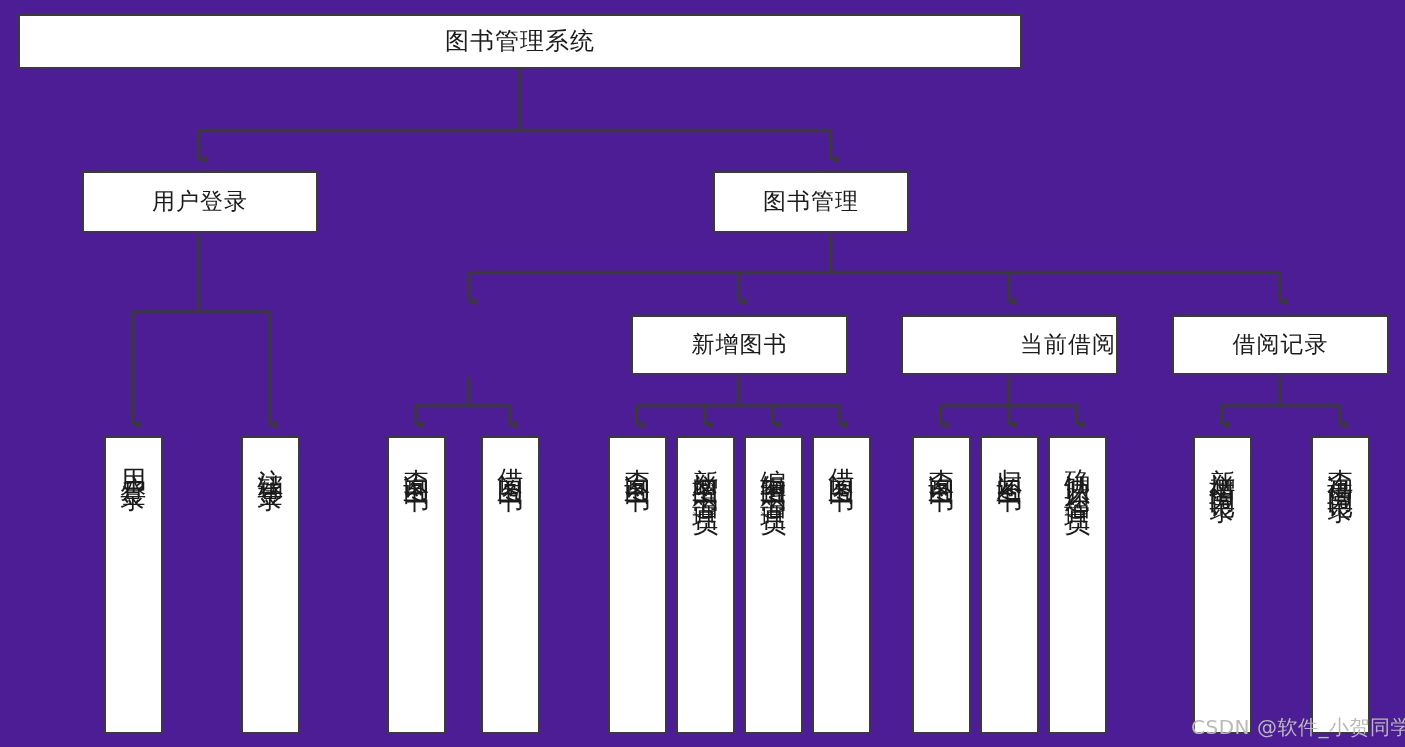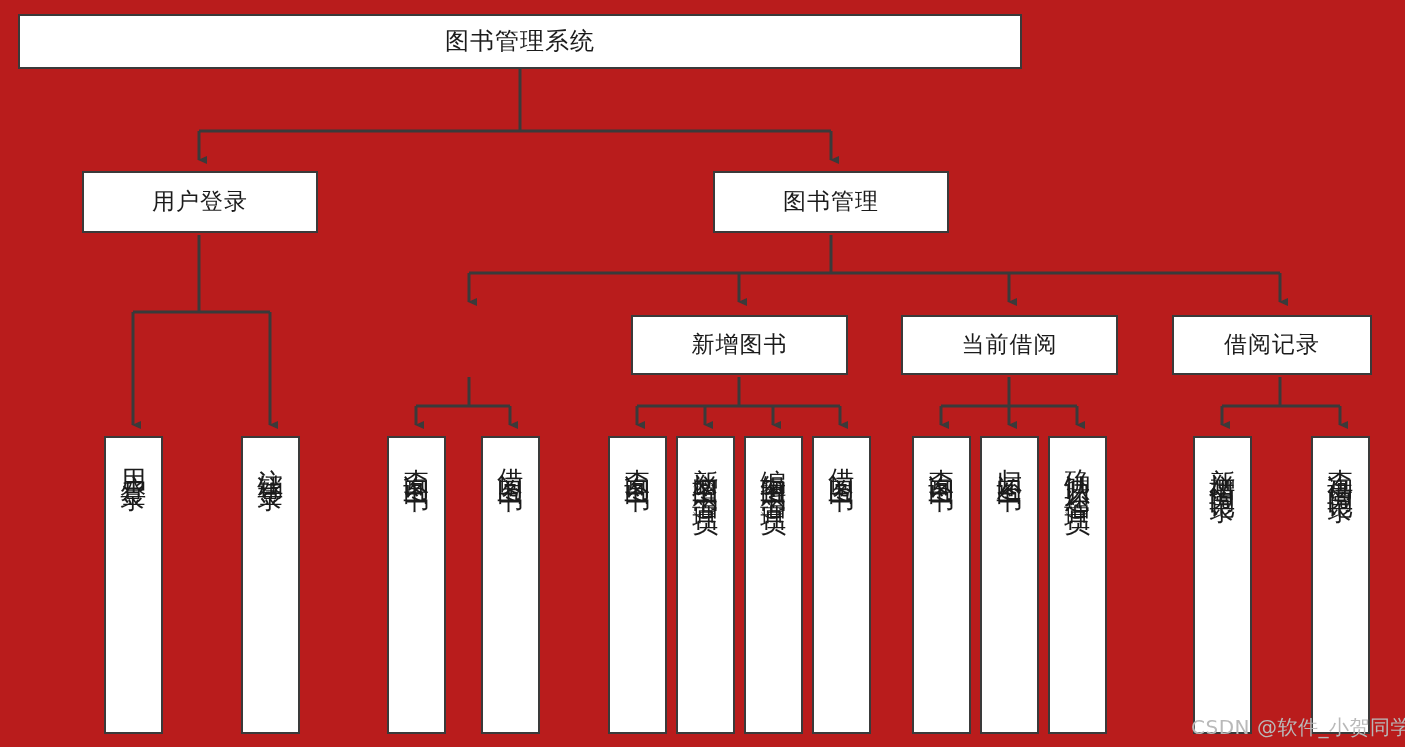"图书管理系统" #stage { background: #b91c1c -> #4c1d95 }
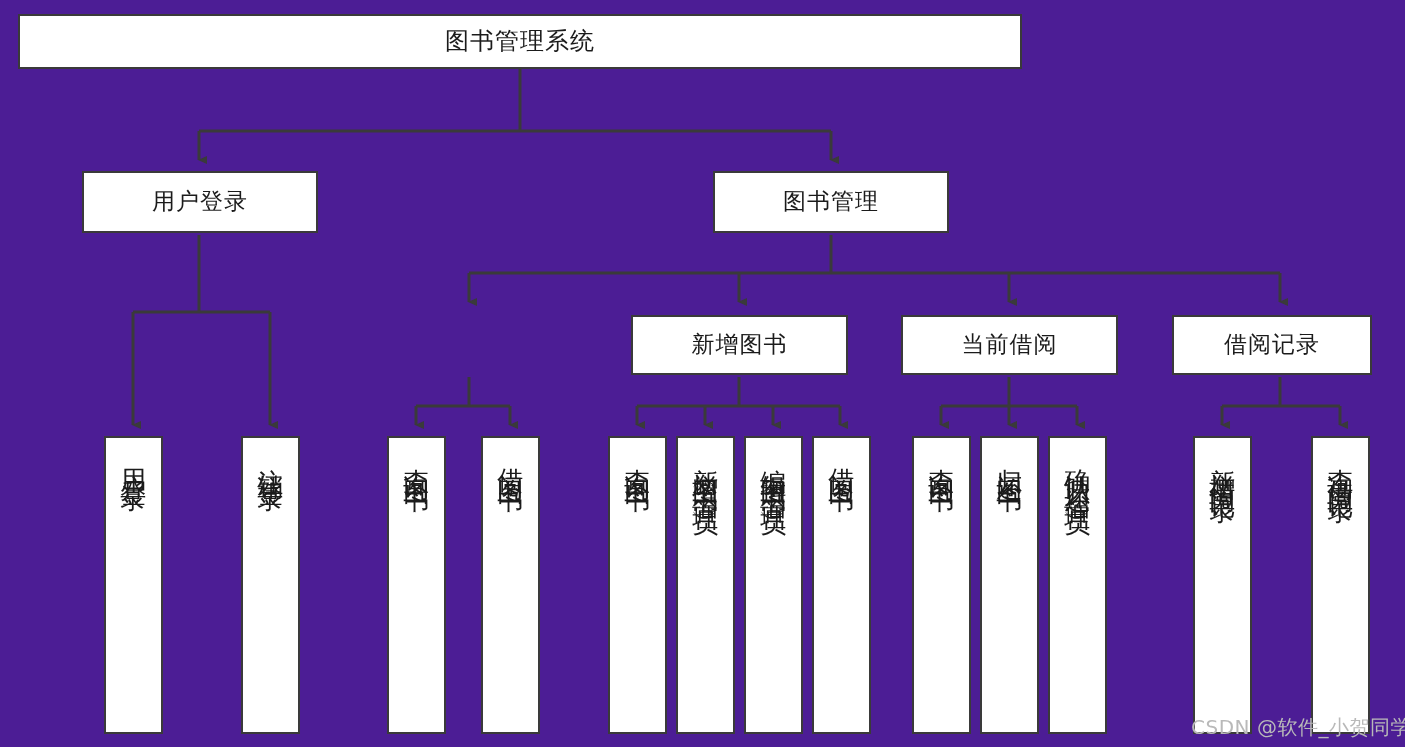"图书管理" div.node { width: 236px -> 196px }
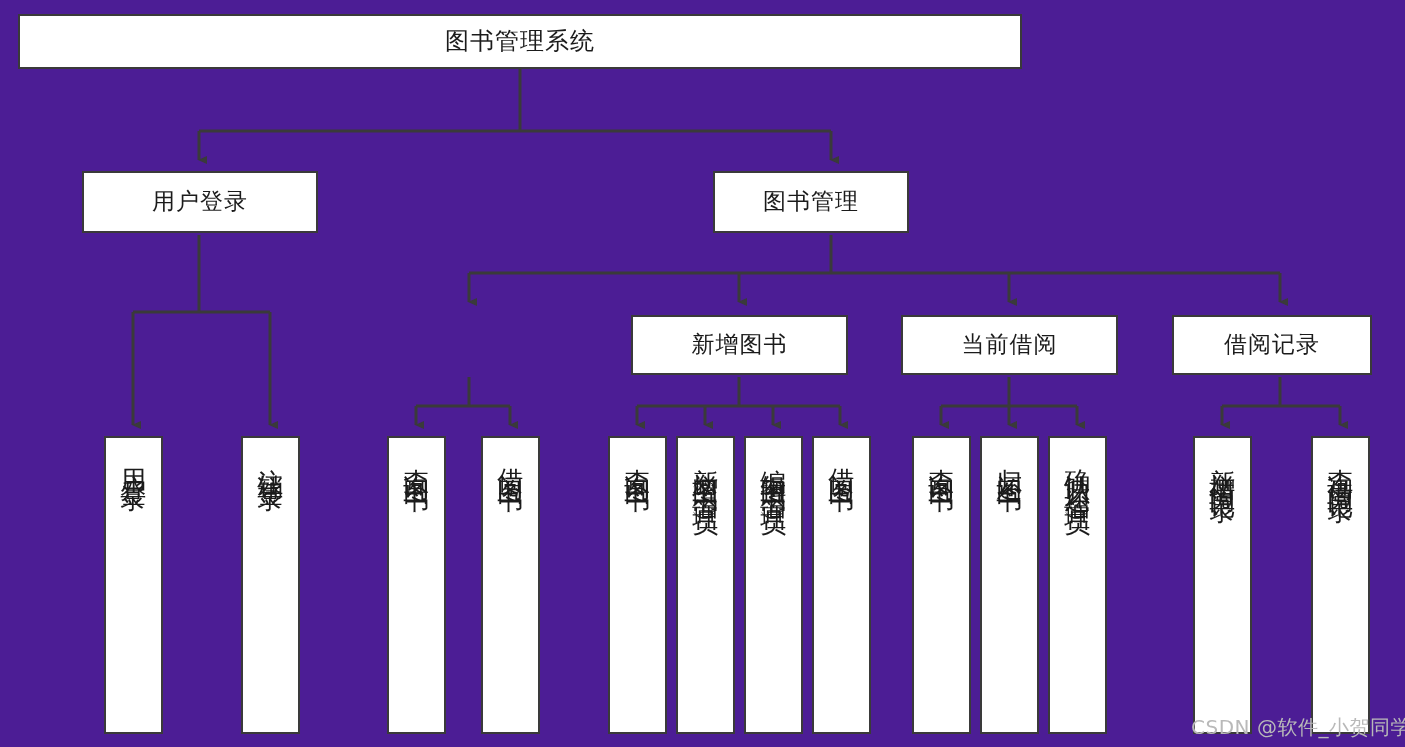"当前借阅" div.node { justify-content: none -> flex-end }
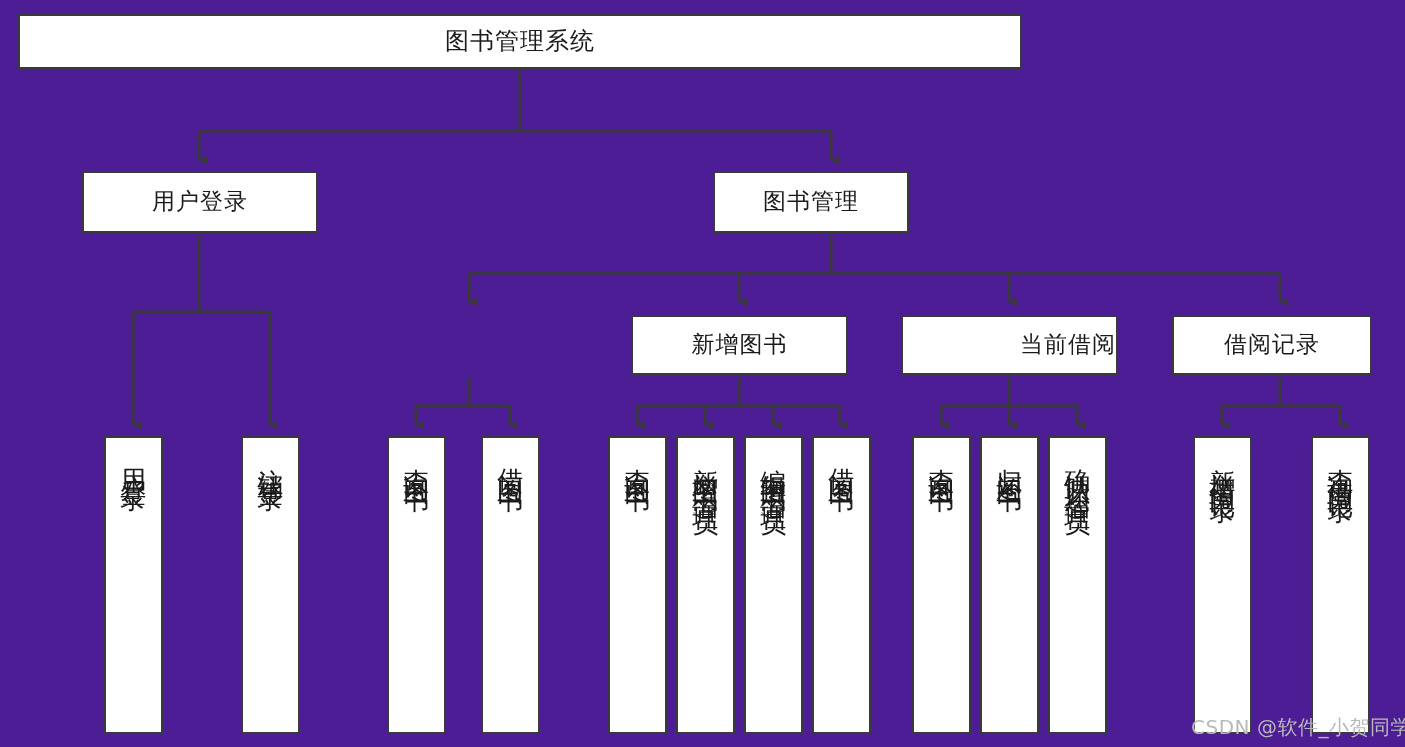"借阅记录" div.node { width: 200px -> 217px }
